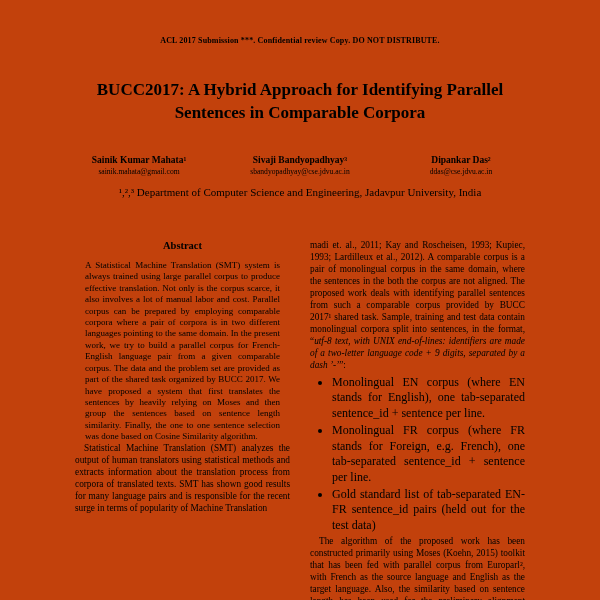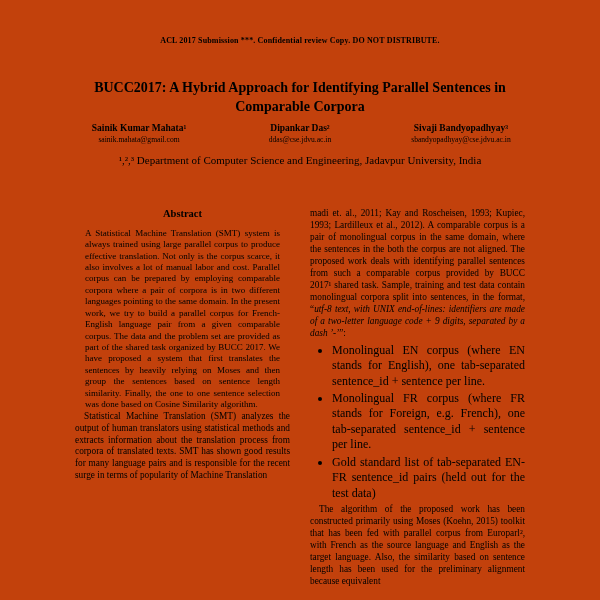"BUCC2017: A Hybrid Approach for" .title { font-size: 14px -> 17px }
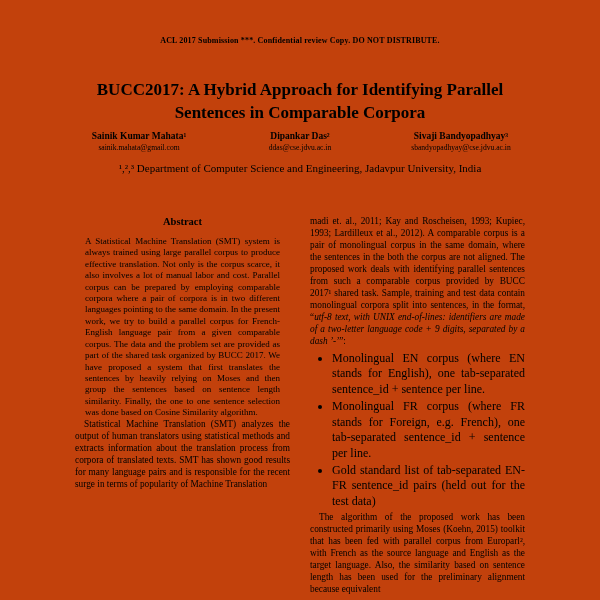"Sainik Kumar Mahata¹" .authors { margin: 6px 5px 0 5px -> 30px 5px 0 5px }
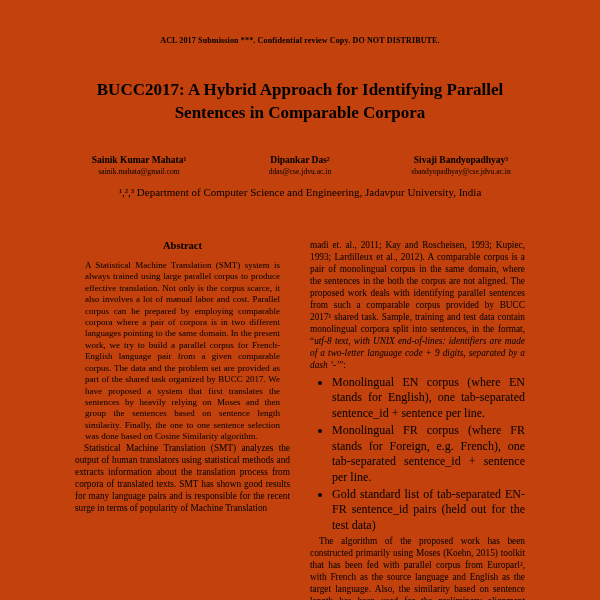"Dipankar Das²" div.author { order: before "Sivaji Bandyopadhyay³" -> after "Sivaji Bandyopadhyay³" }
